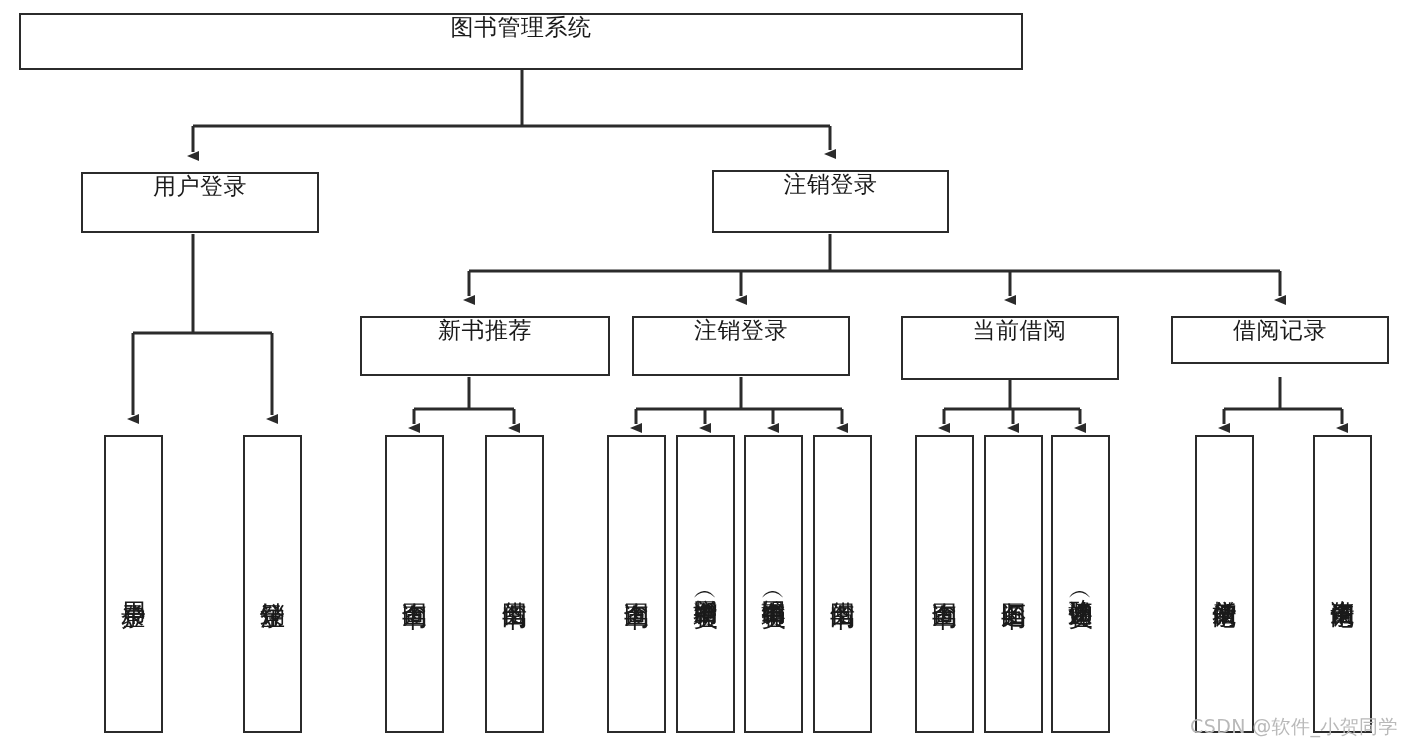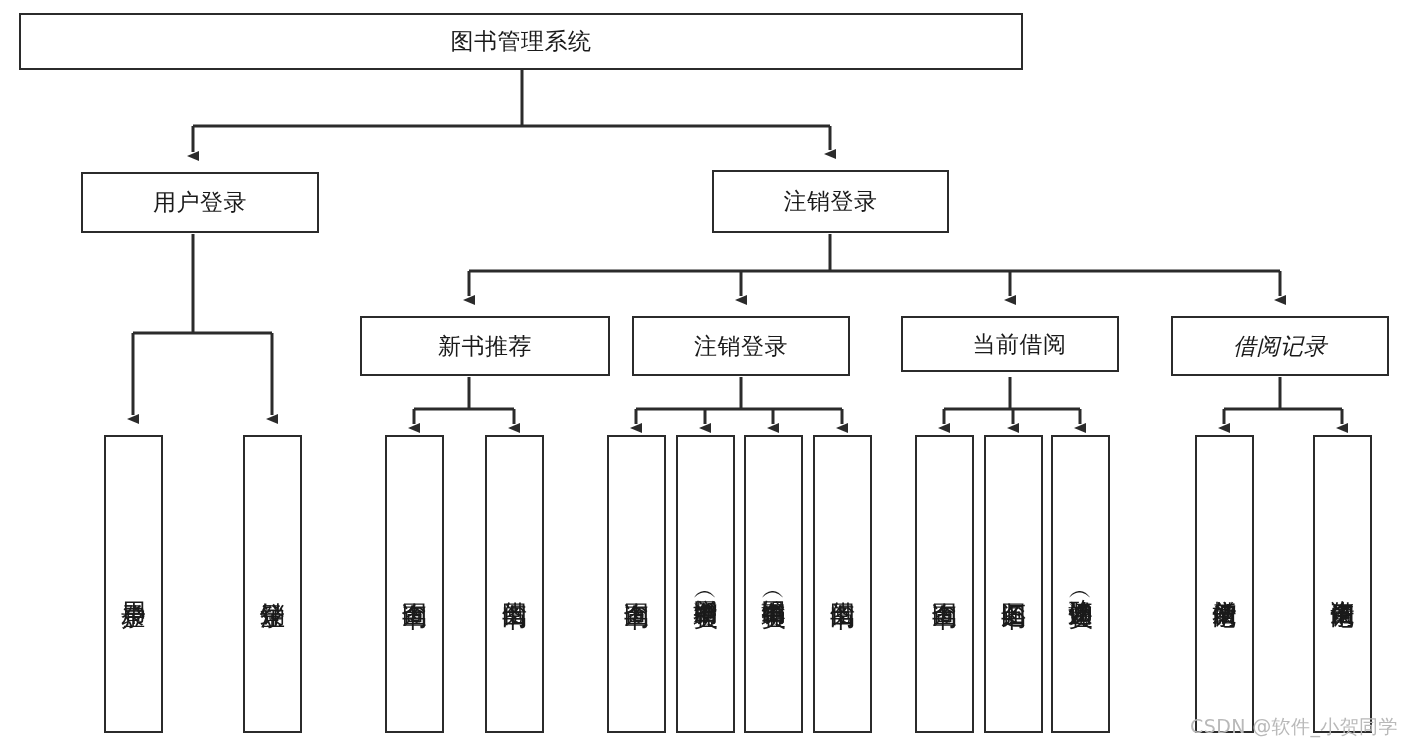"图书管理系统" .node-box { align-items: center -> none }
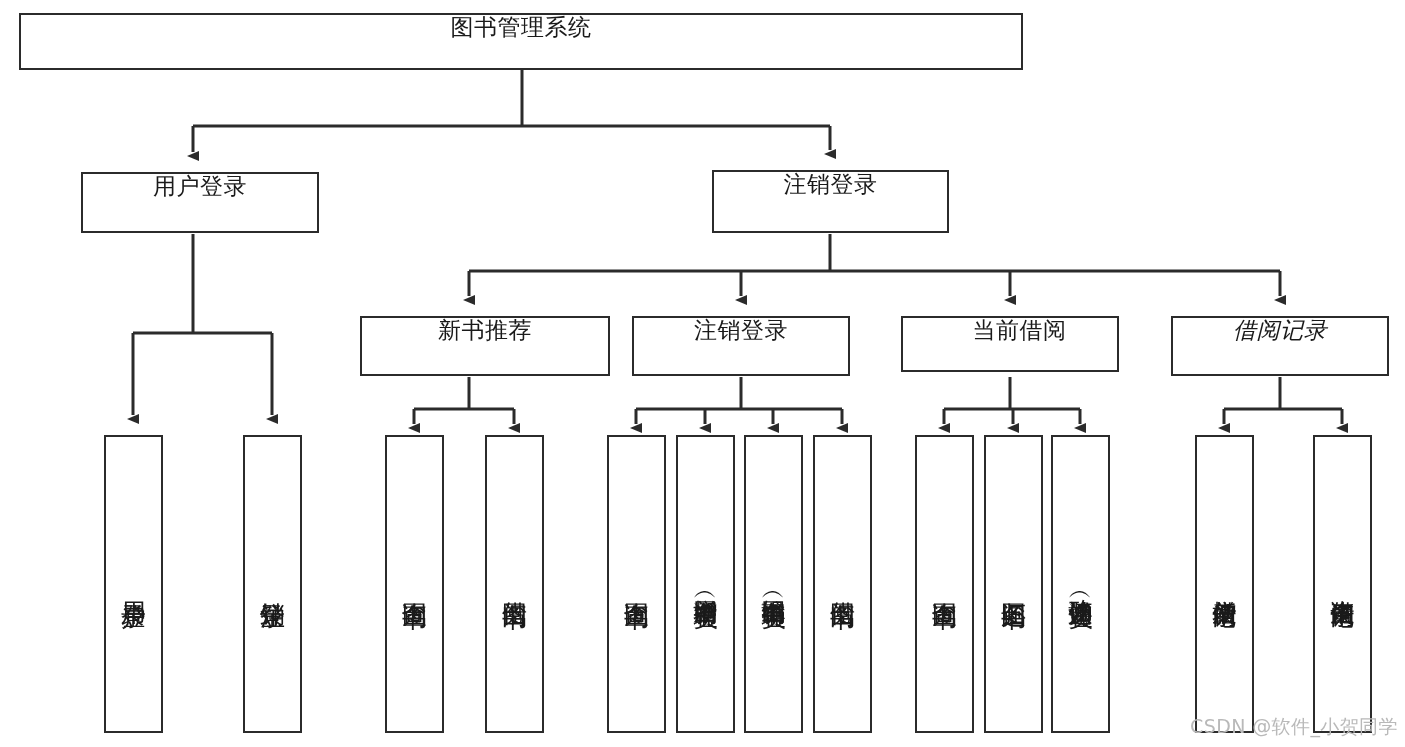"当前借阅" div.node-box { height: 56px -> 64px }
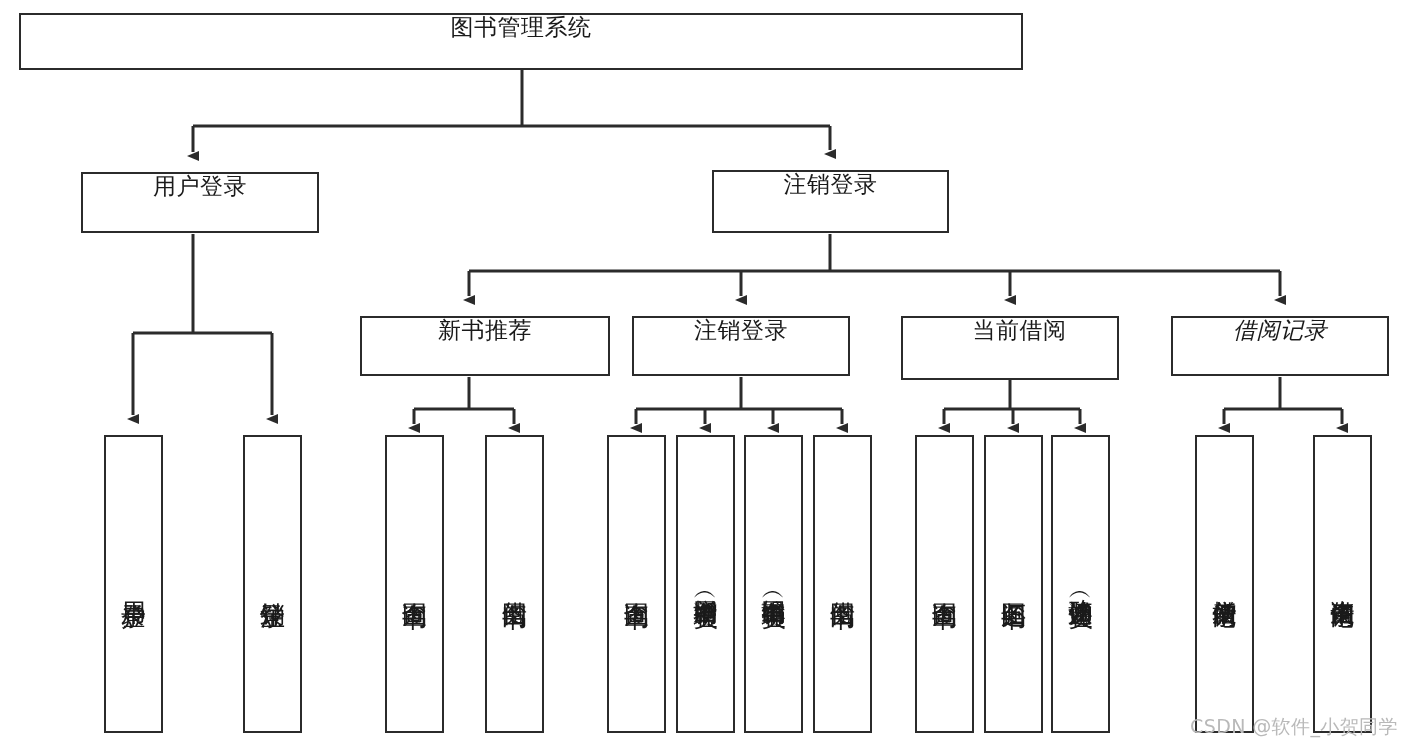"借阅记录" div.node-box { font-style: italic -> none; height: 60px -> 48px }
